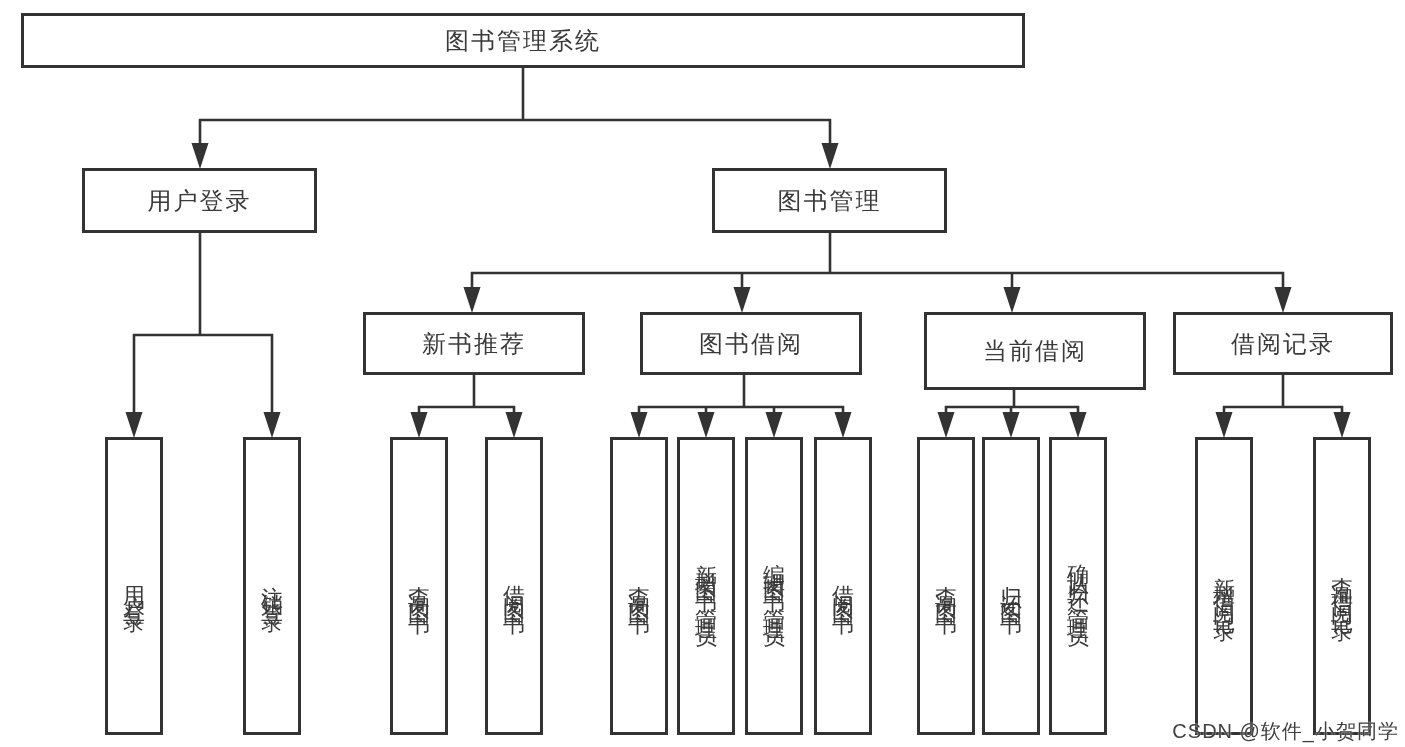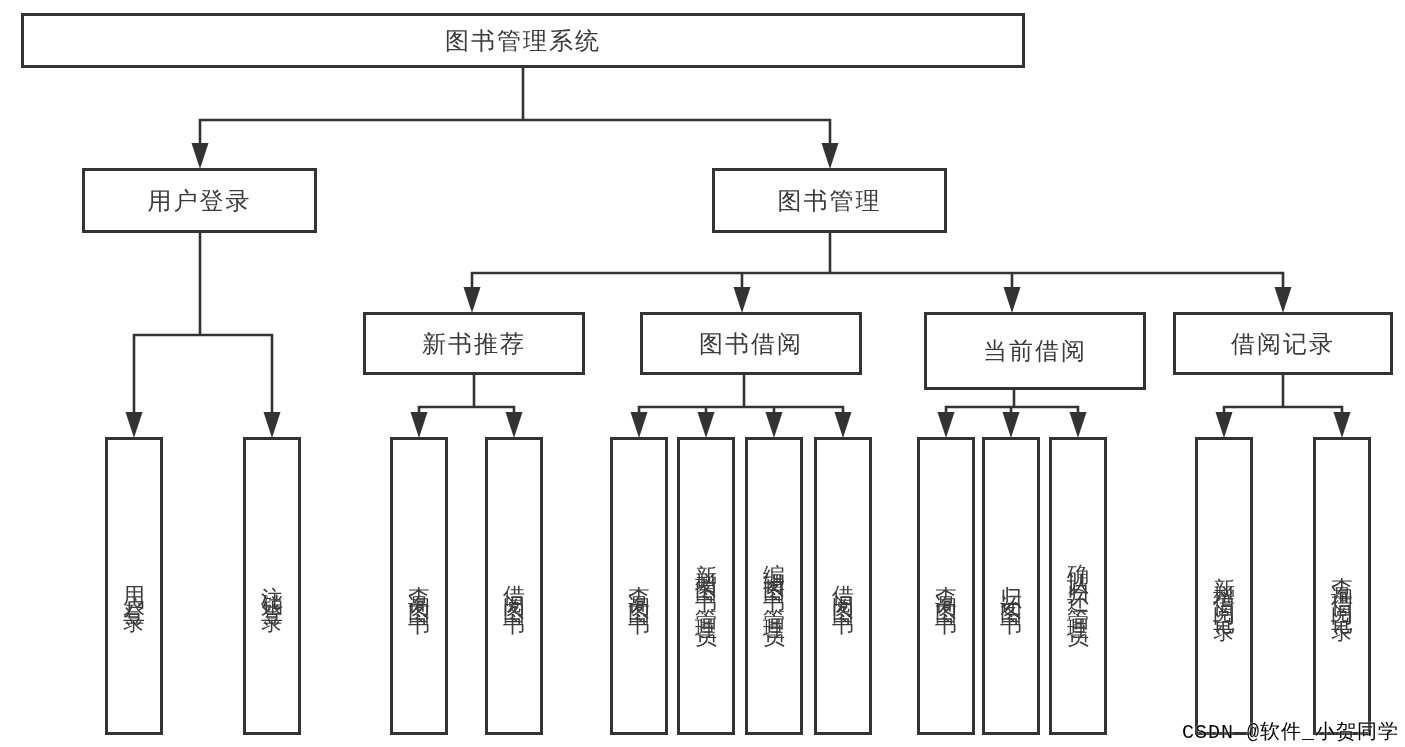"CSDN @软件_小贺同学" #watermark { color: #000000 -> #404040; font-family: Liberation Mono, monospace -> none }
